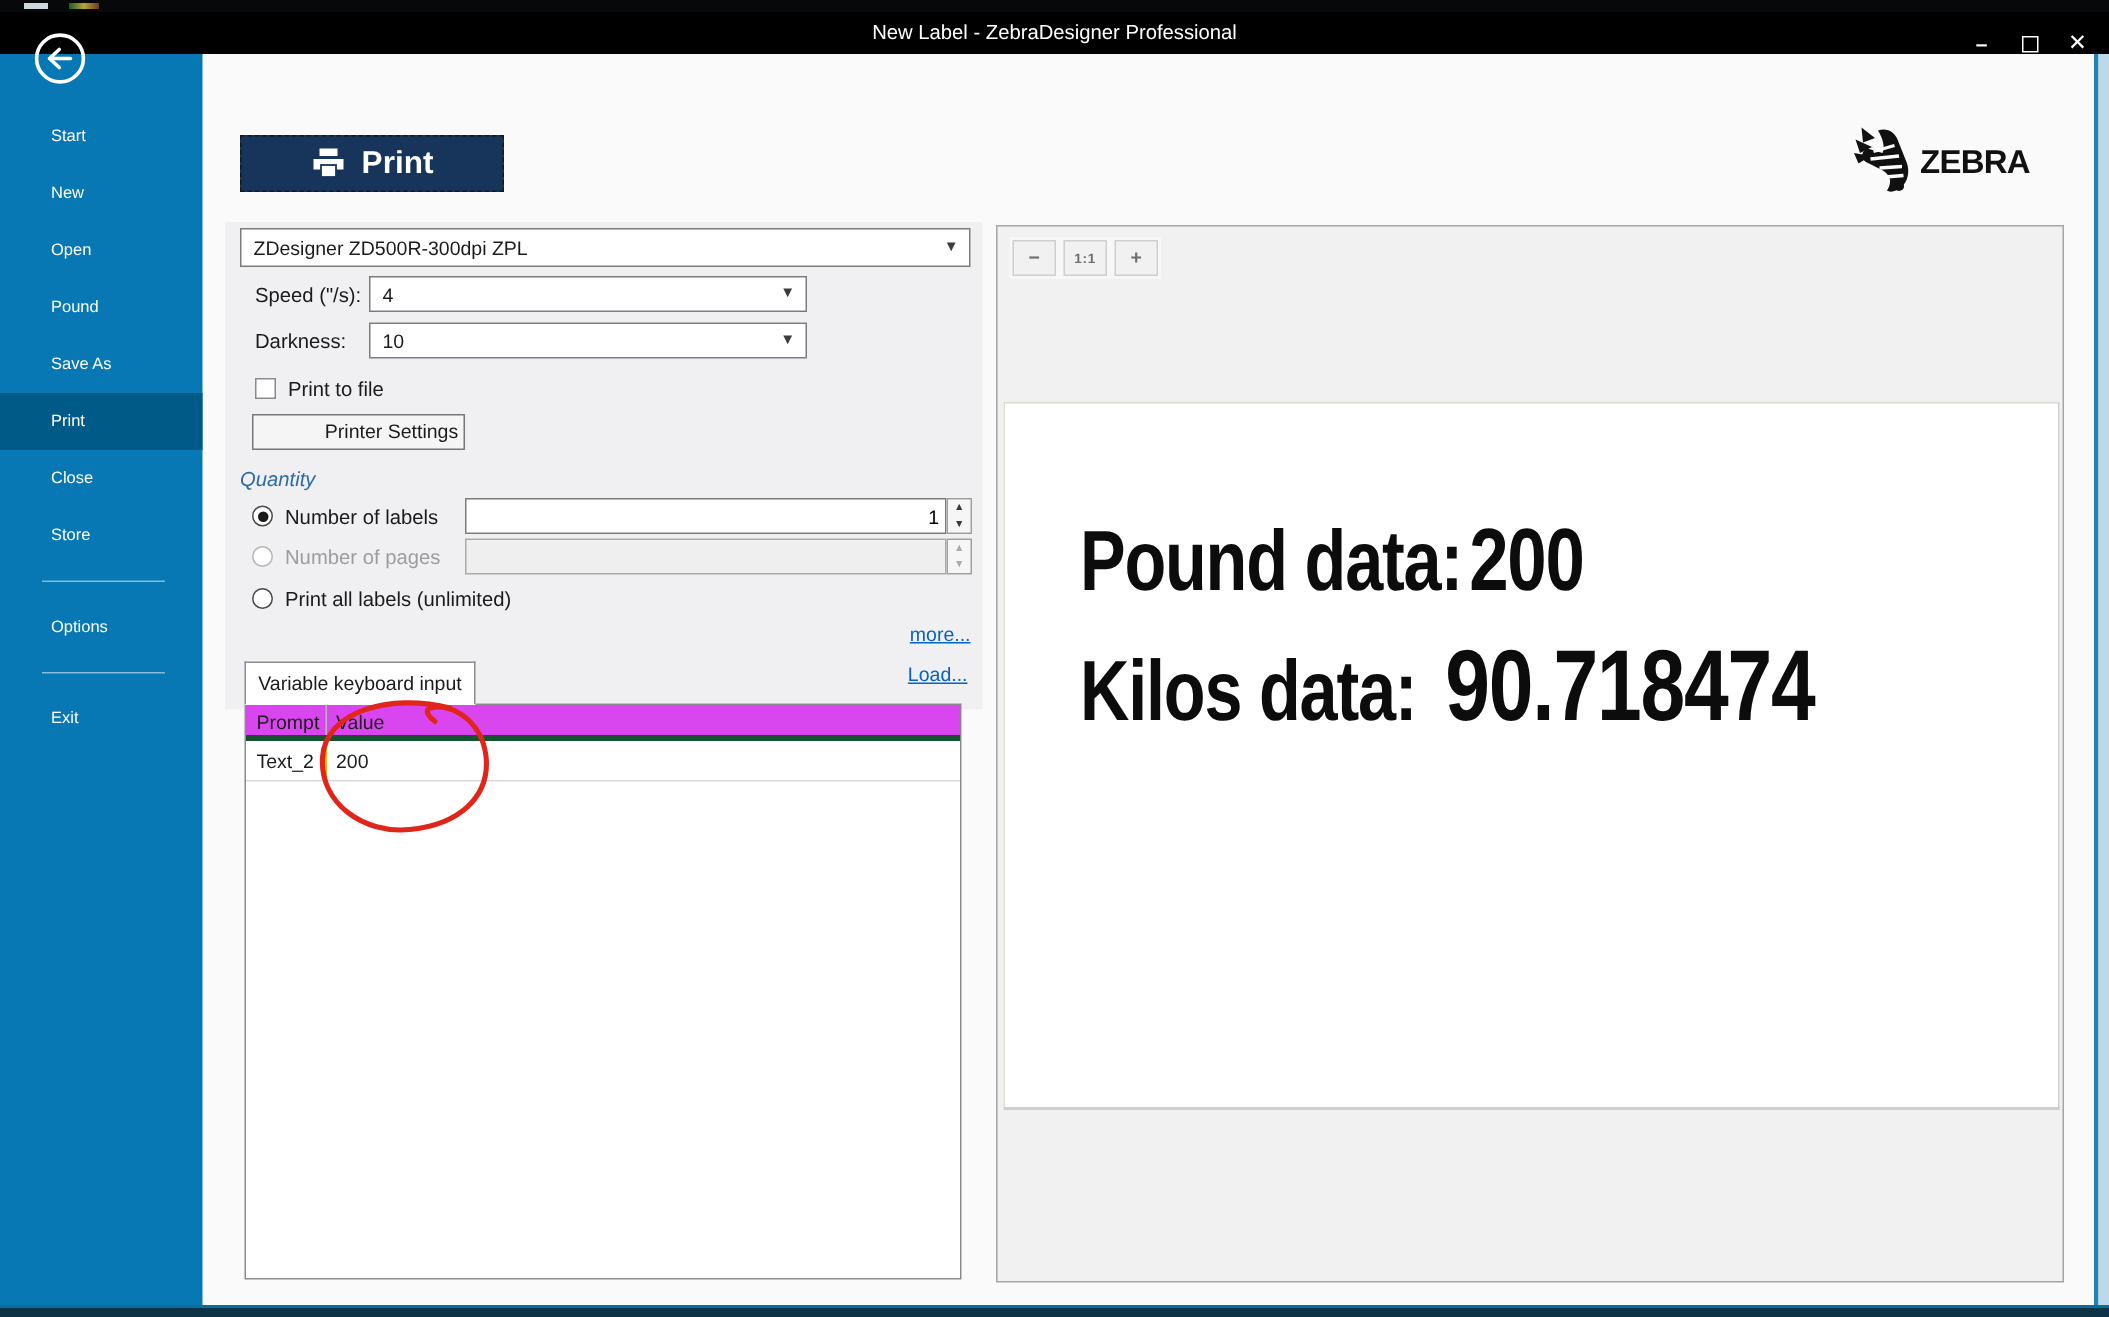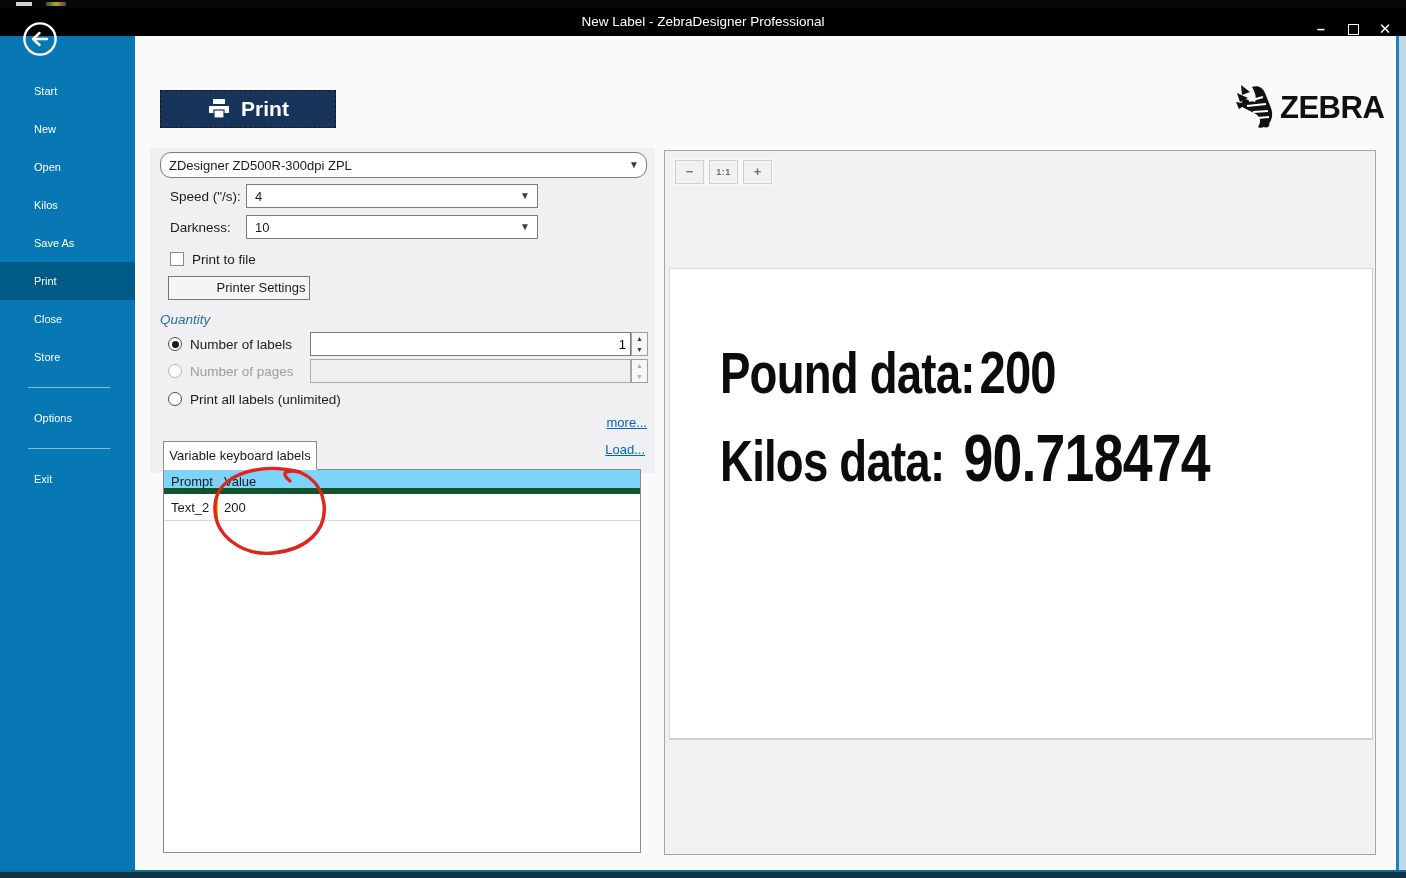"ZEBRA" .logo .word { font-size: 31px -> 22px }
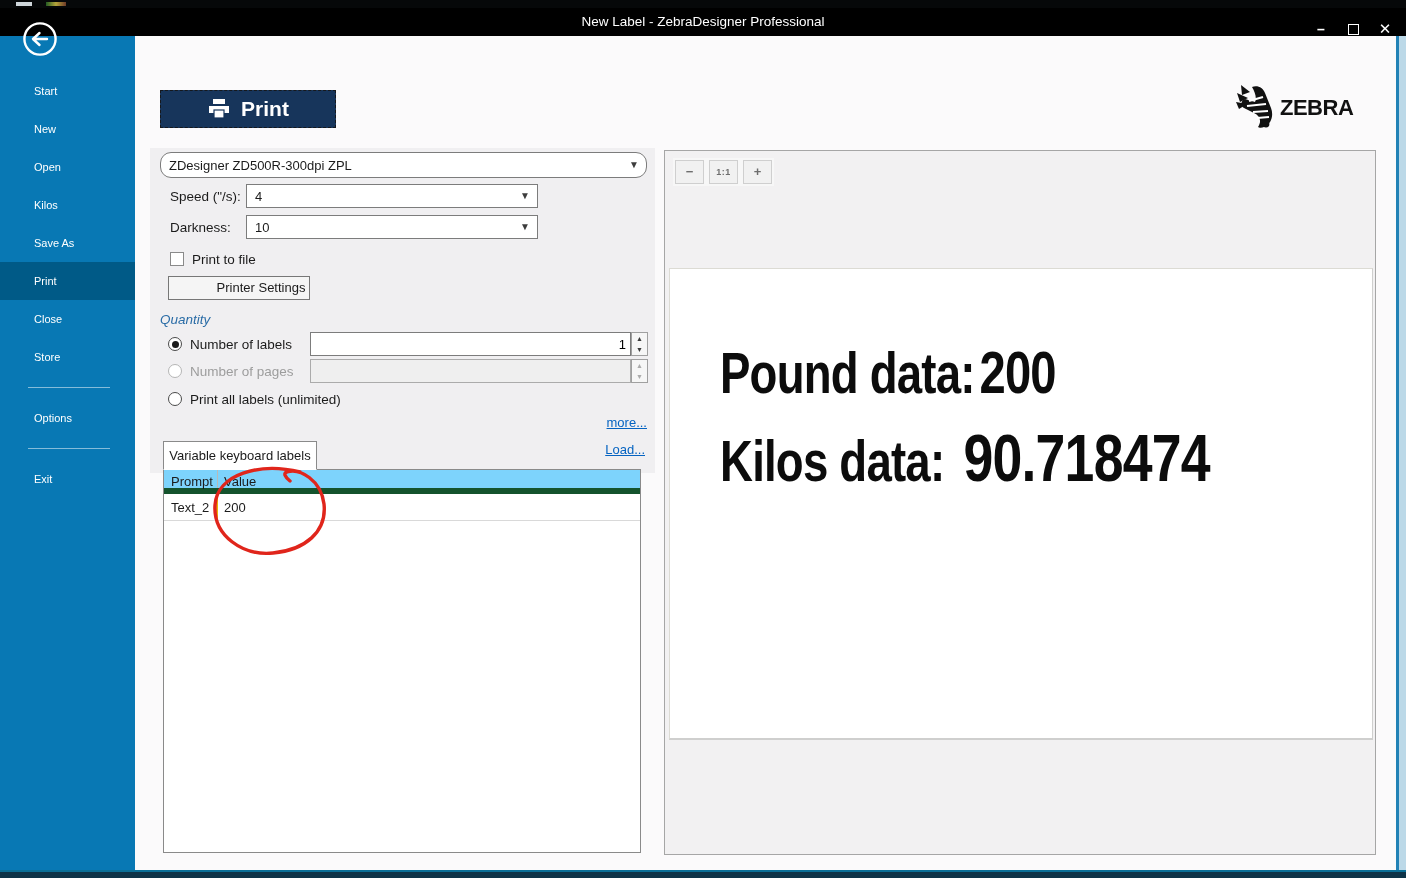"ZDesigner ZD500R-300dpi ZPL" .combo.printer { border-radius: 11px -> none }
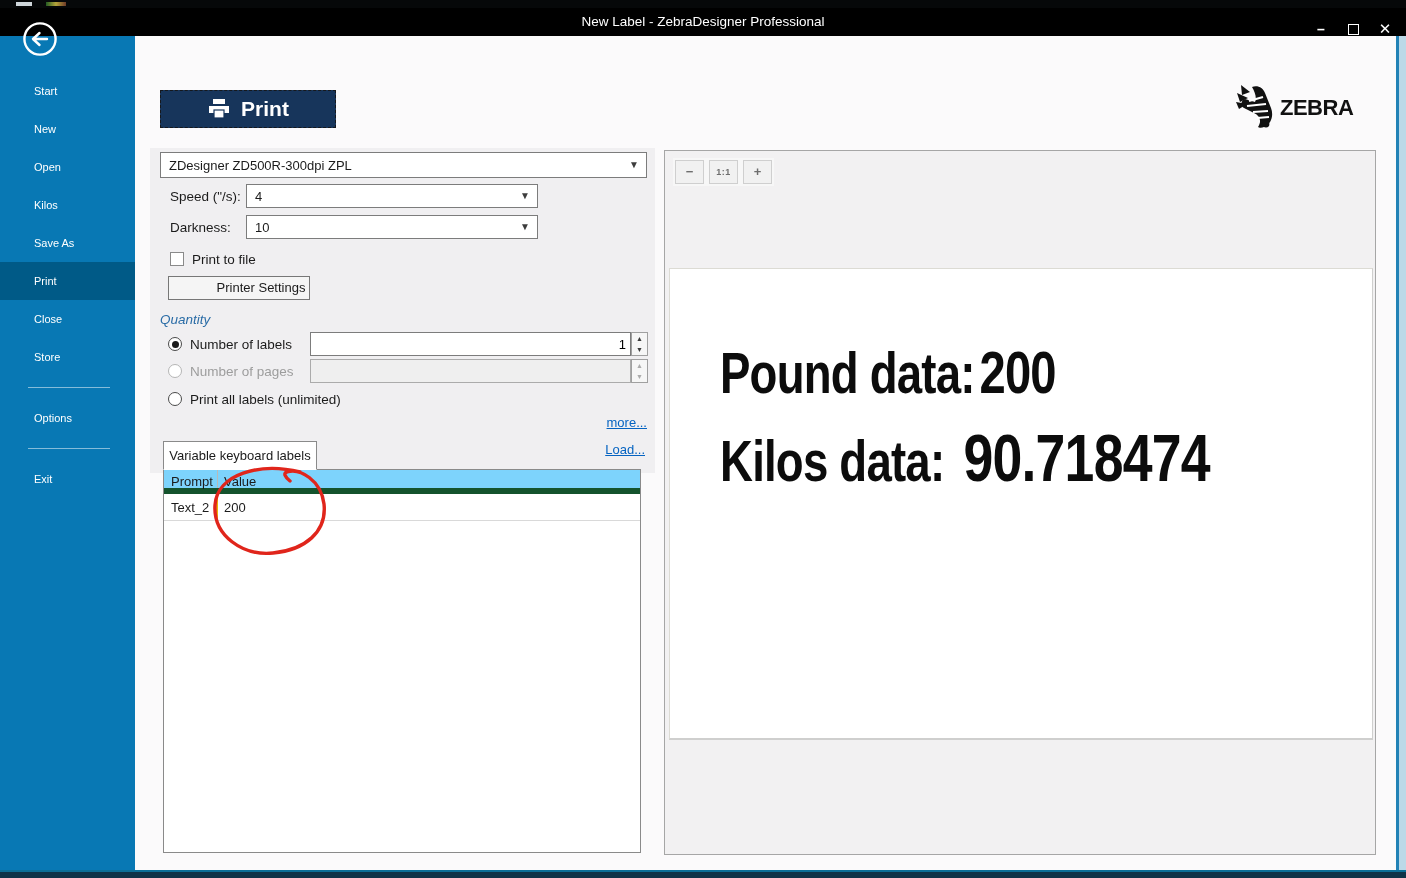"Kilos" div.nav-item { text: Kilos -> Pound }
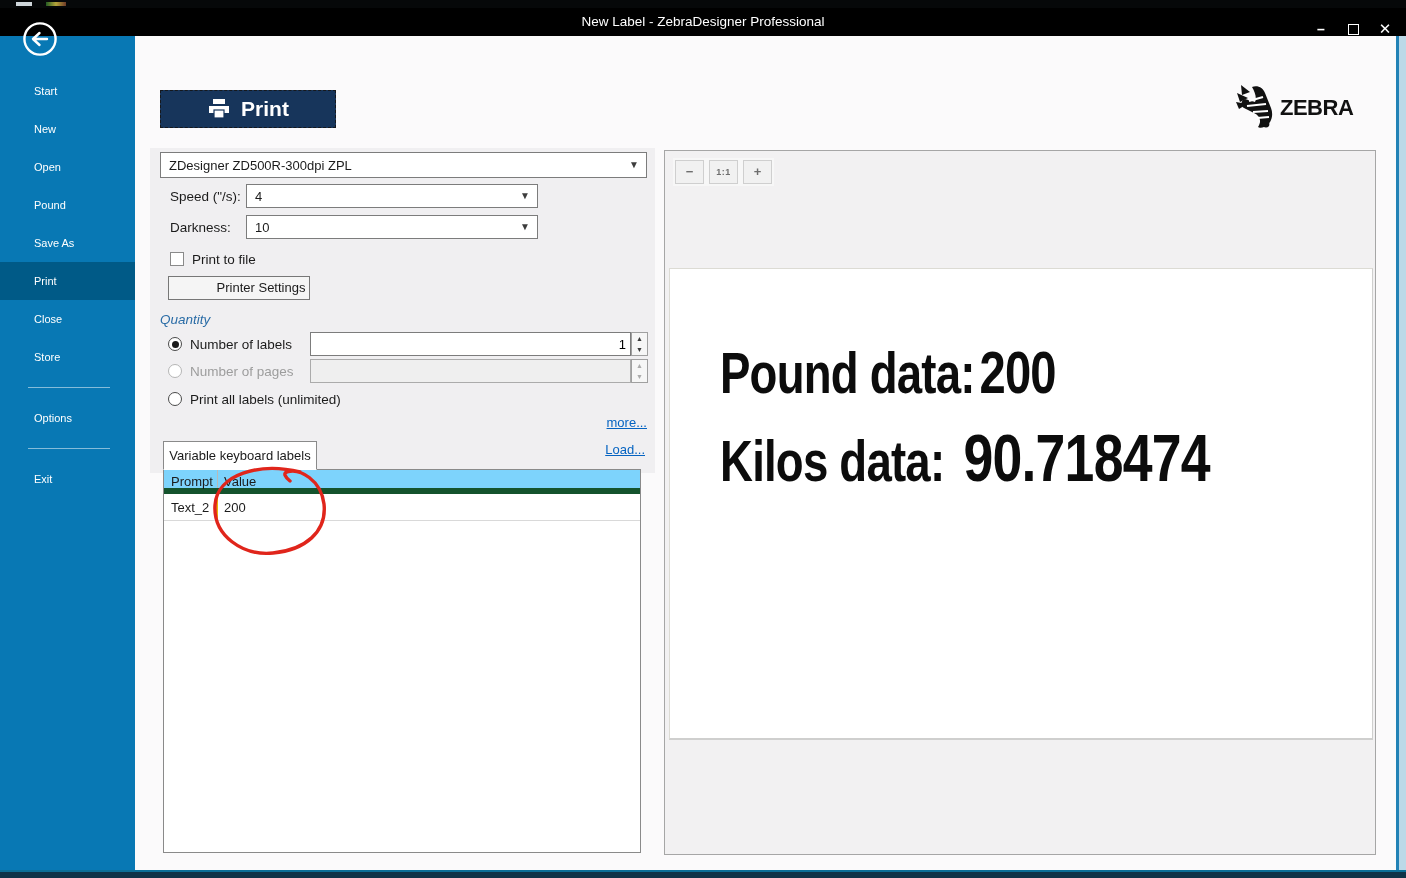"Variable keyboard labels" div.tab { text: labels -> input }
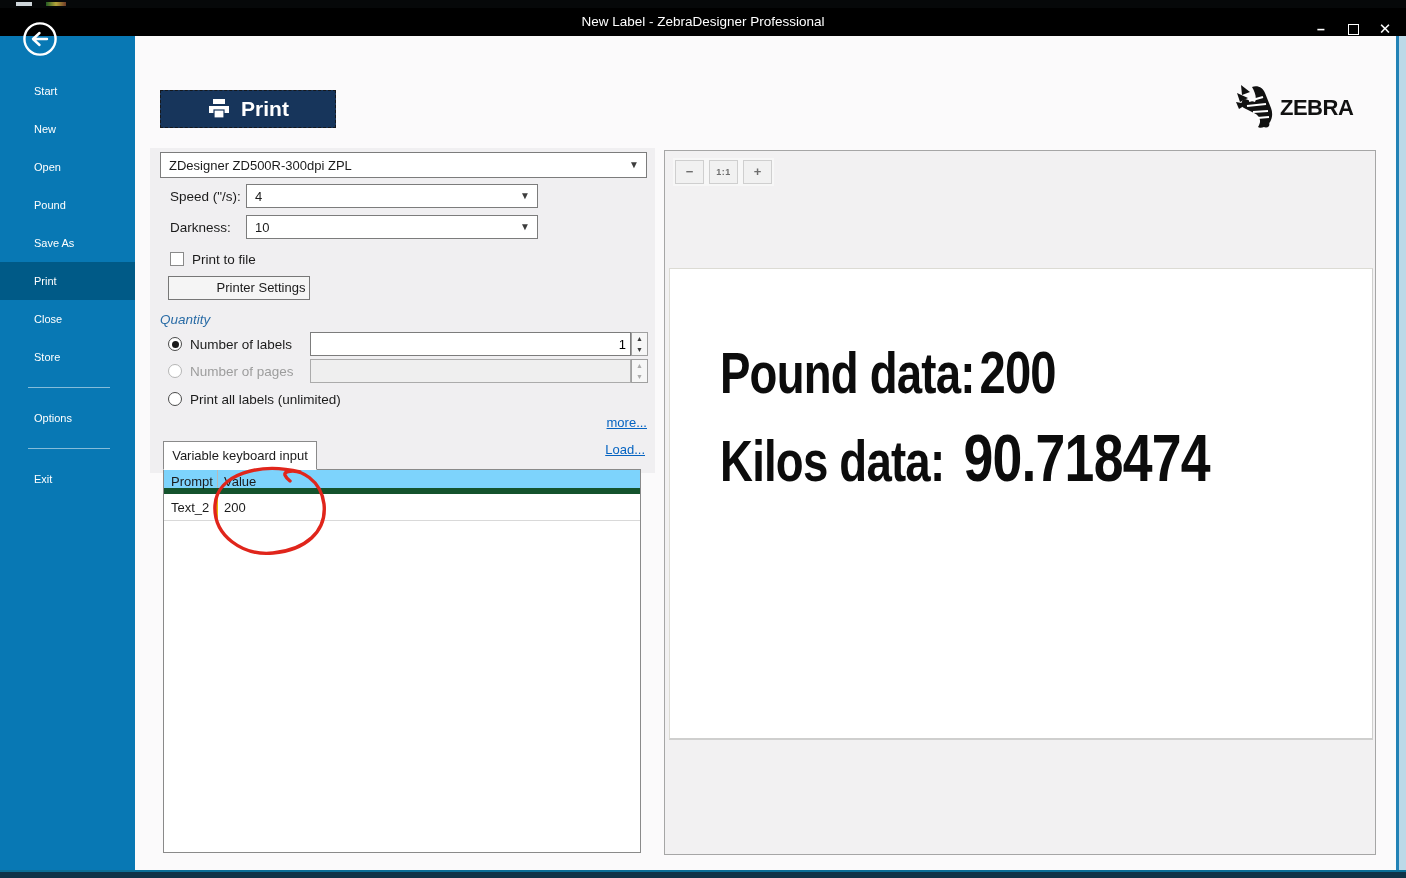"Prompt" .grid-header { background: #7dd3fc -> #d946ef; border-bottom: 6px solid #14532d -> 4px solid #14532d }
